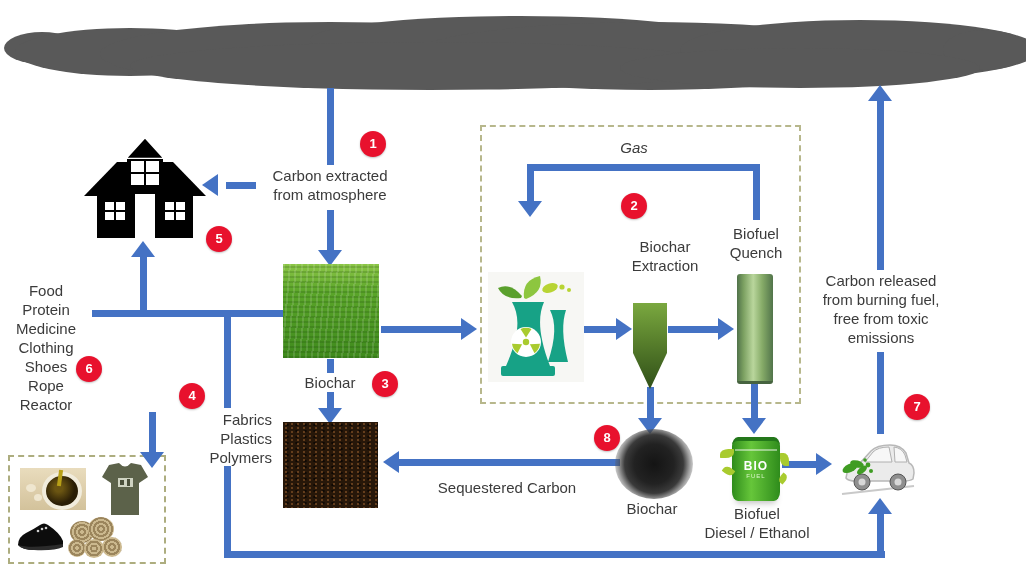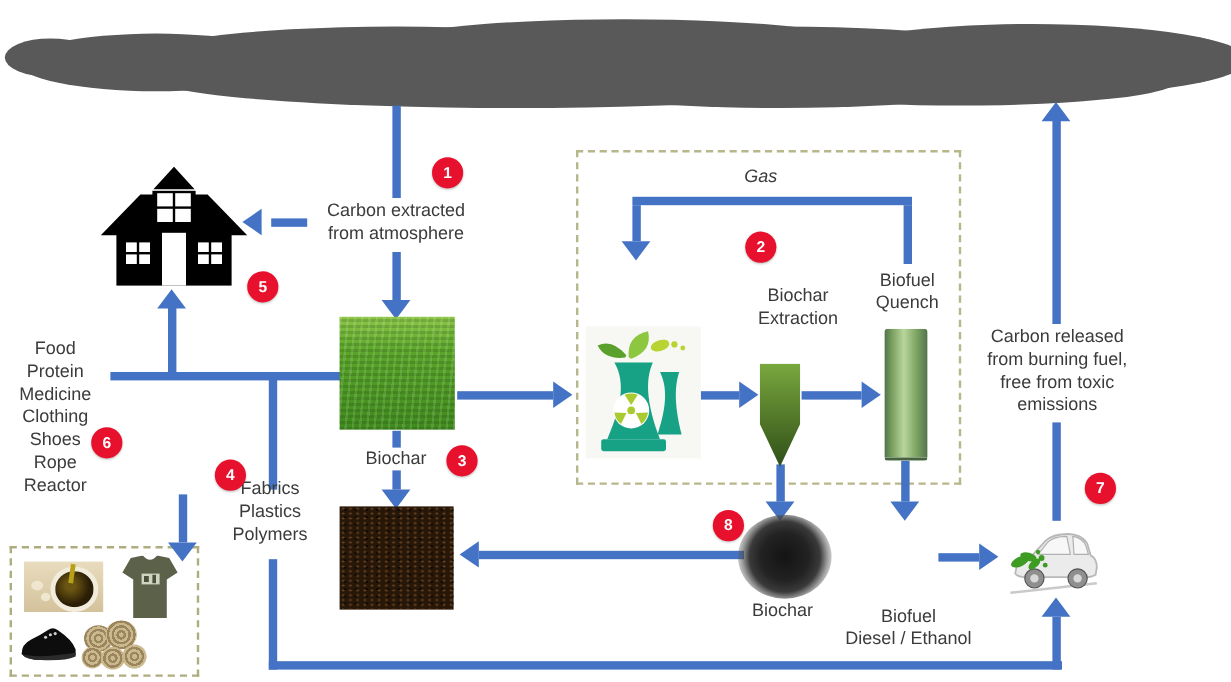"Fabrics" div.lbl { text-align: none -> right; top: 398px -> 410px }
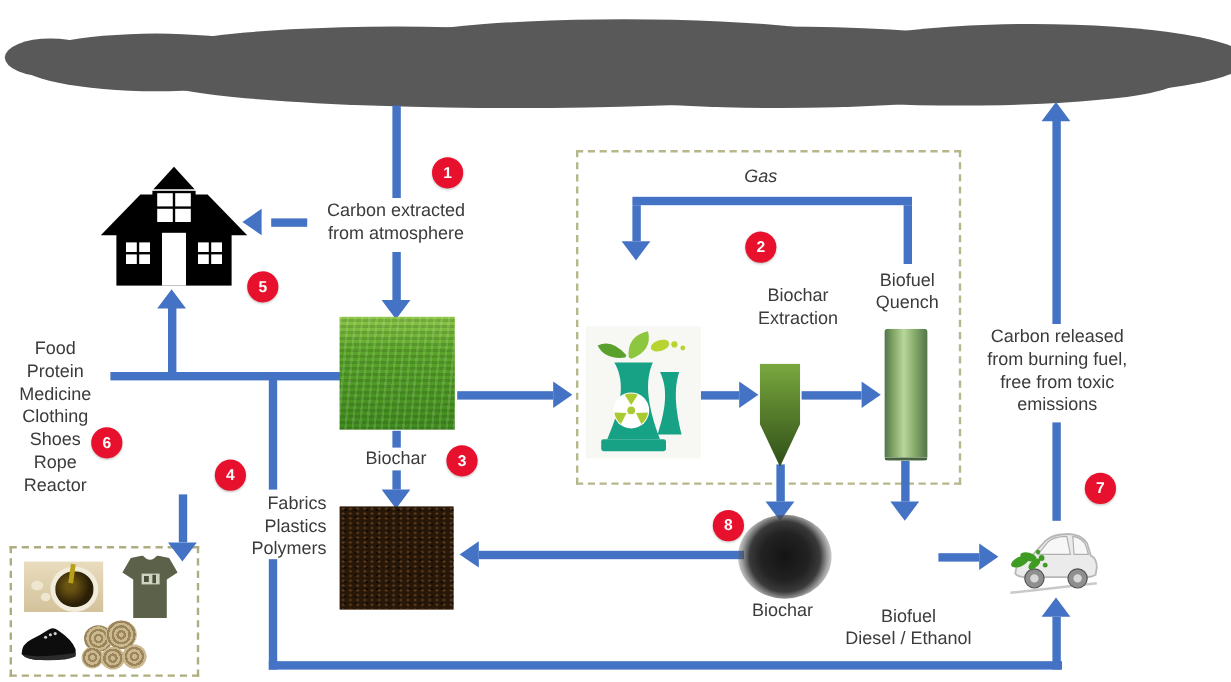"BIO" div.barrel { html: none -> <div> <span></span> <div>BIO</div> <div>FUEL</div> <span></span> <span></span> <span></span> <span></span> </div> }
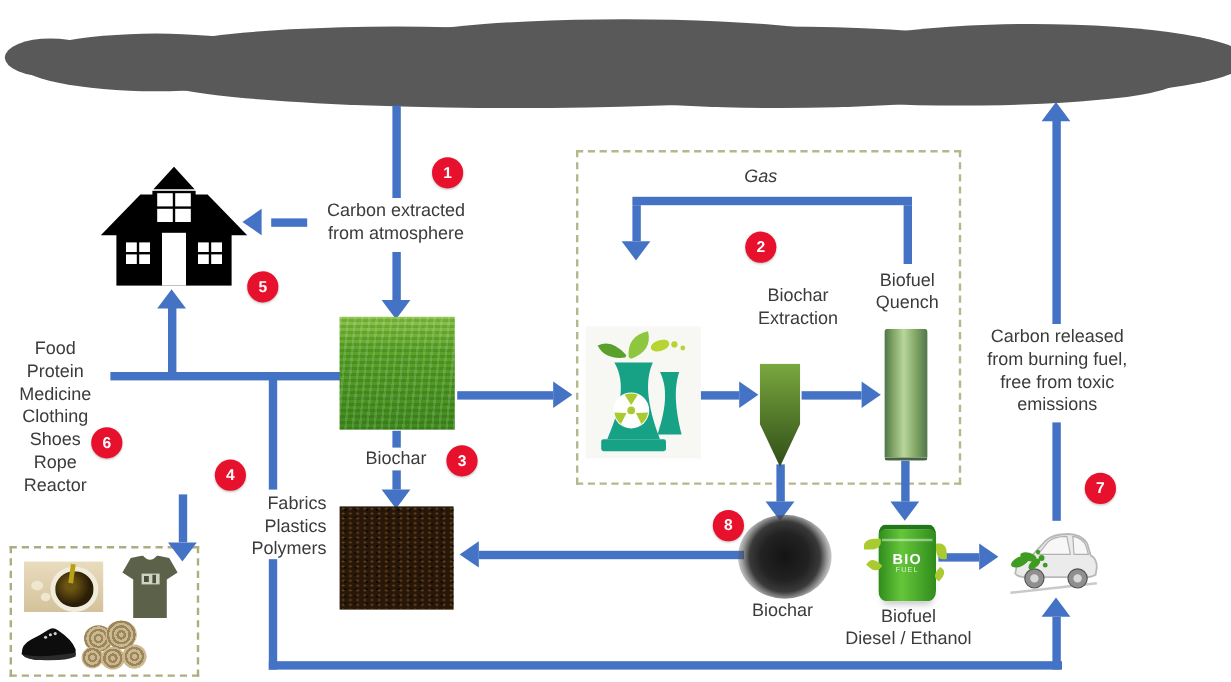"Sequestered Carbon" div.lbl { html: none -> <div>Sequestered Carbon</div> }
